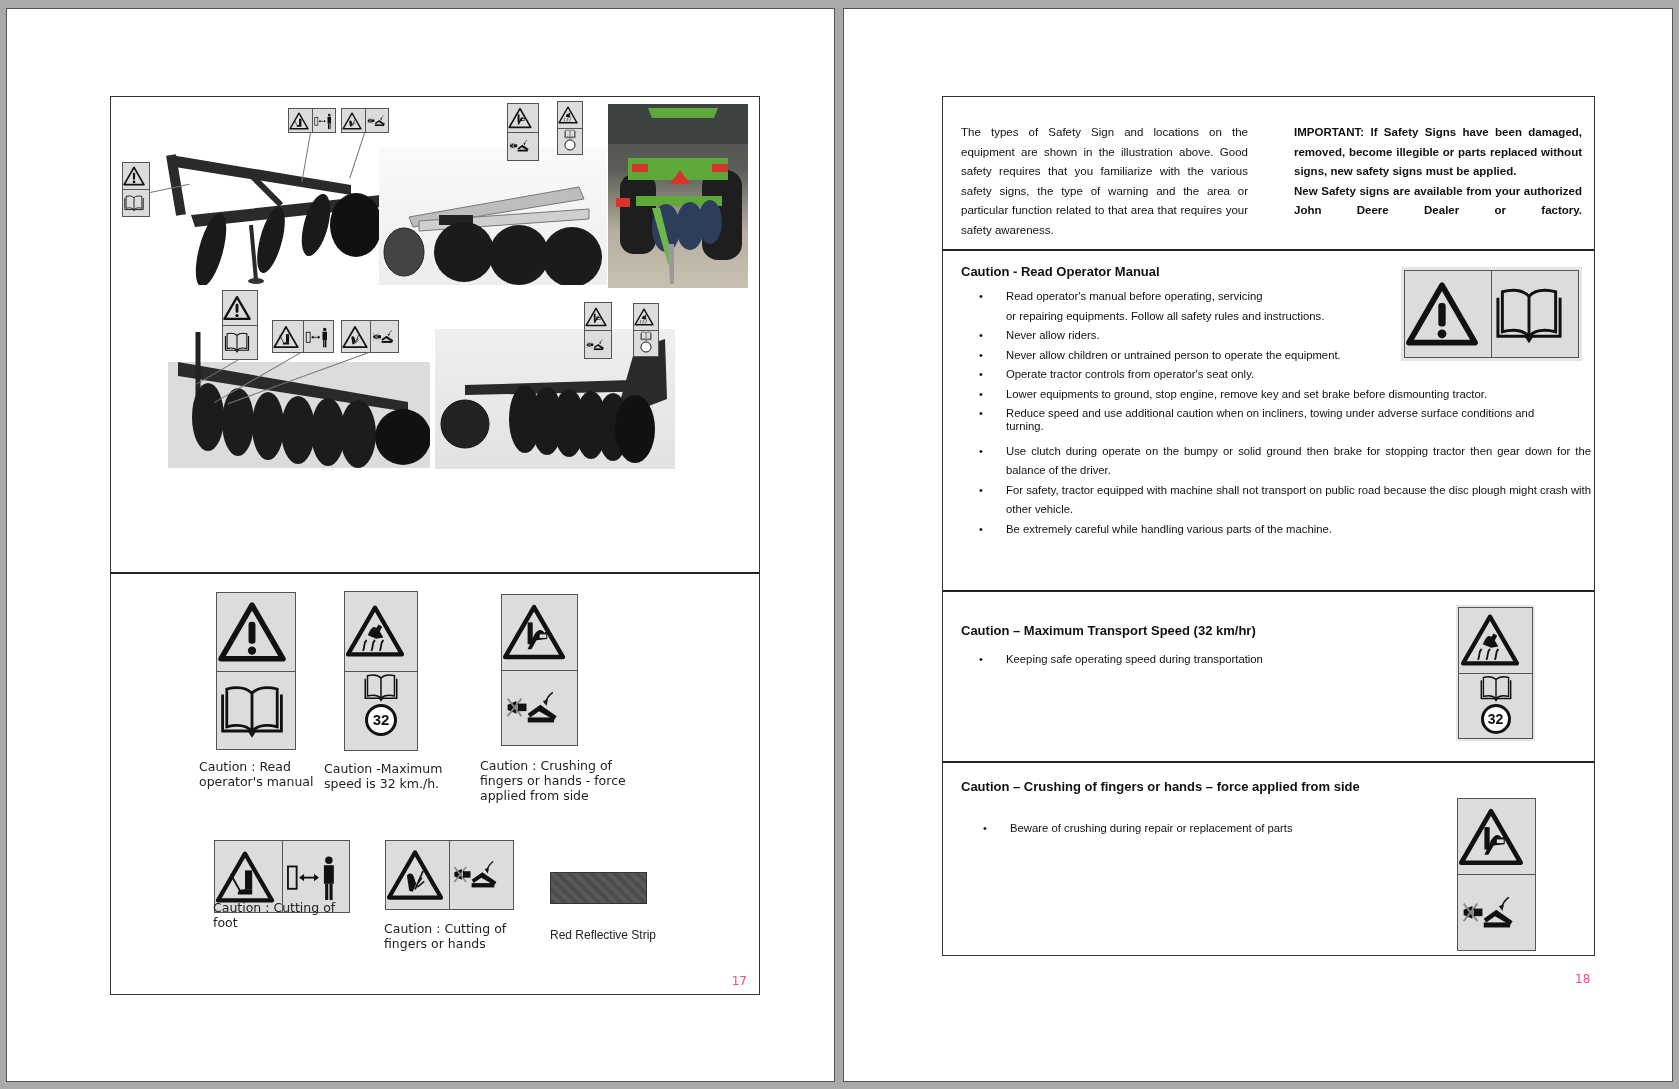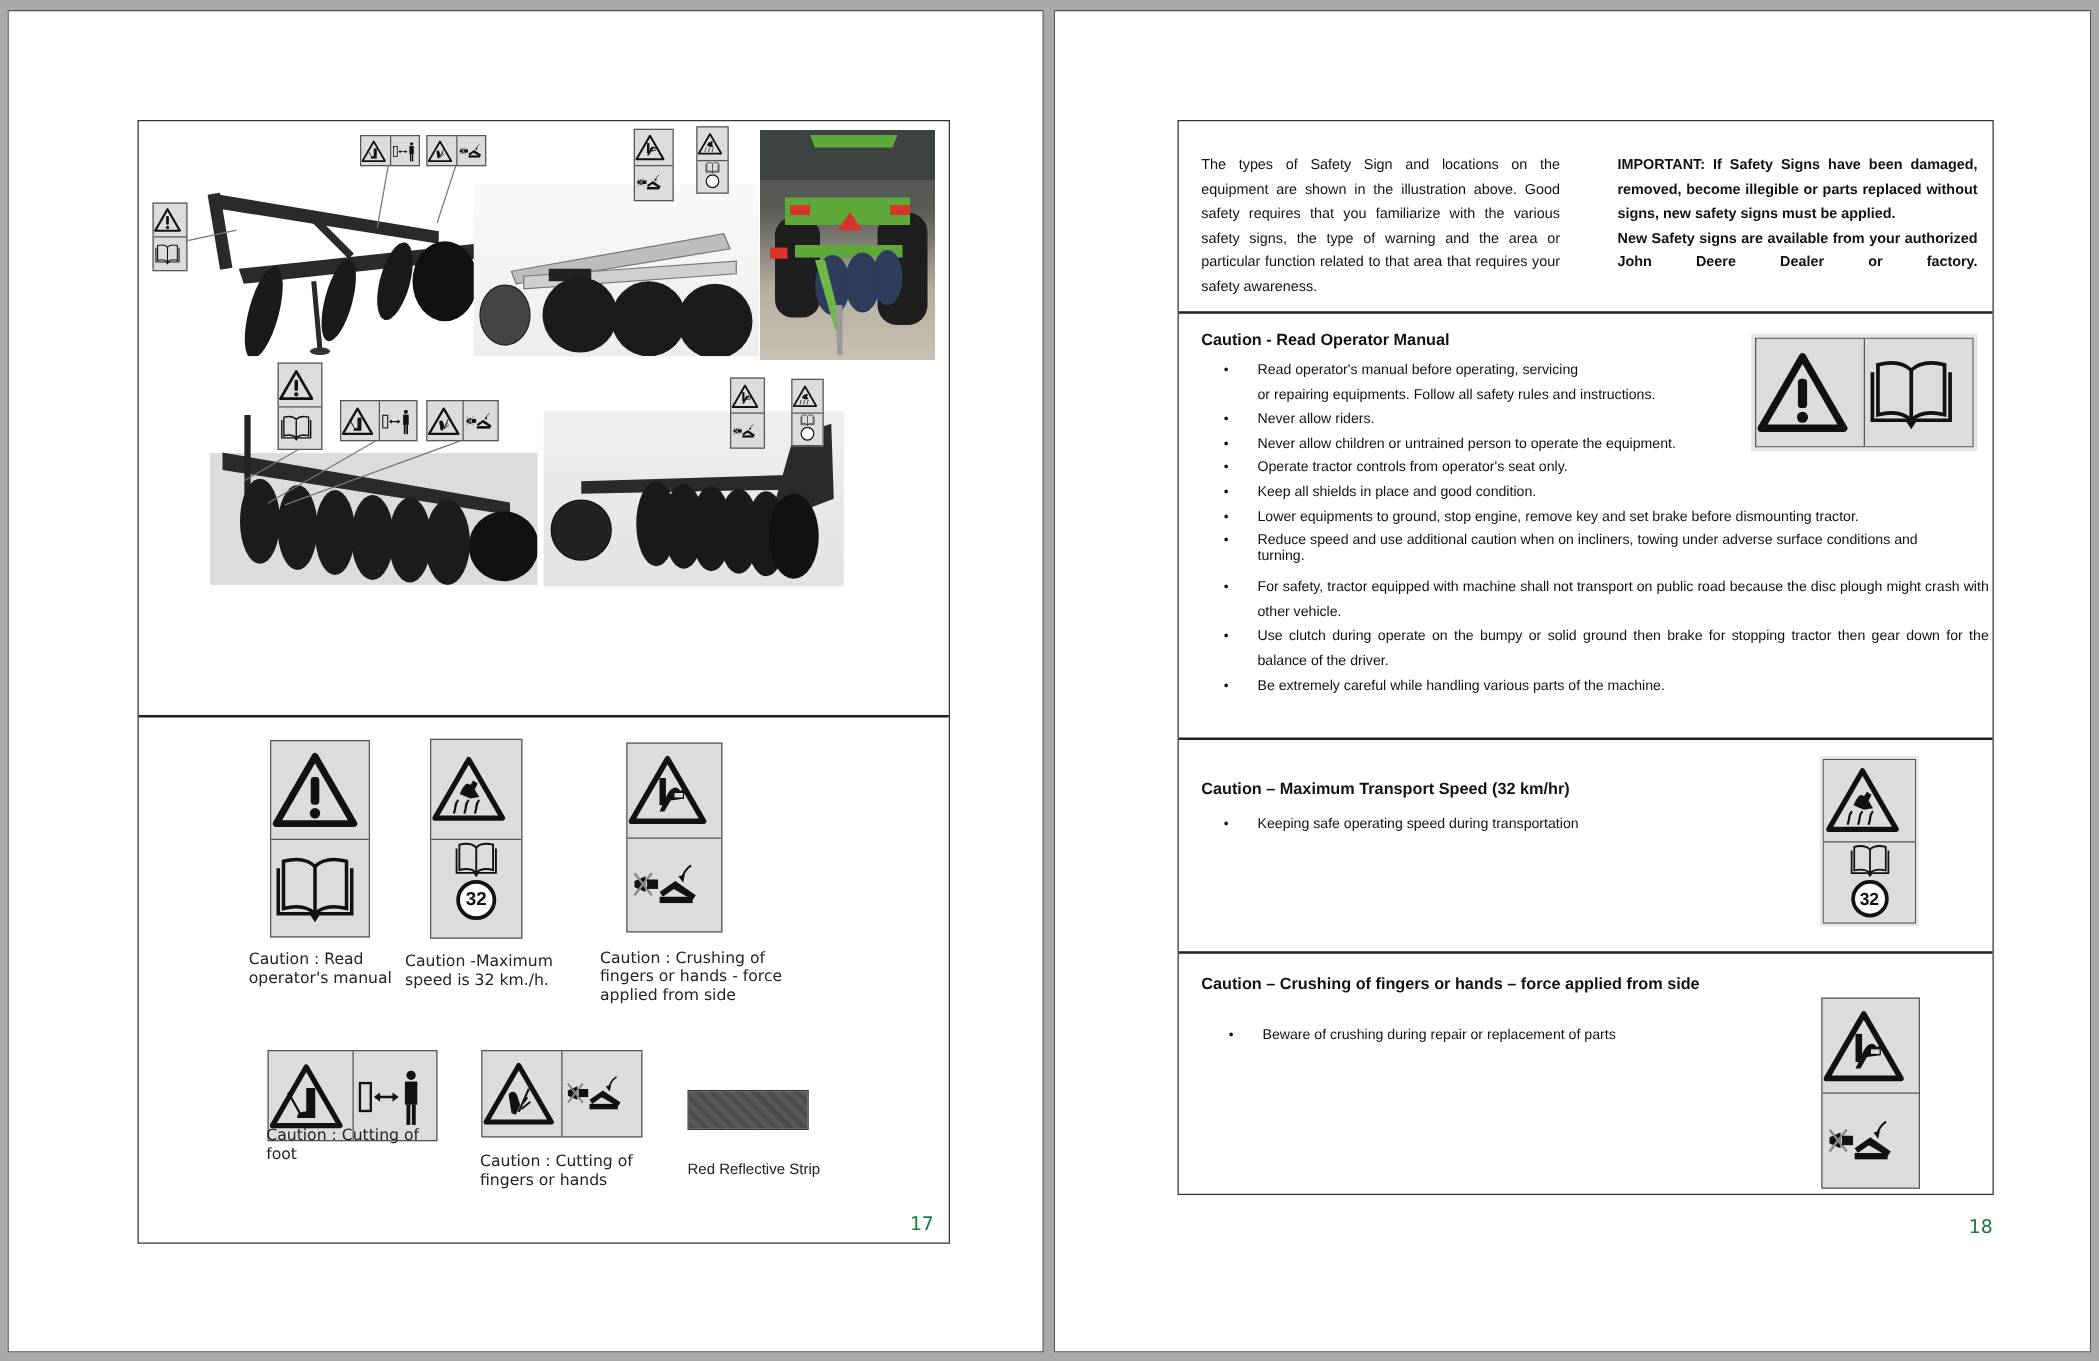"Keep all shields in place" li.tall { html: <li>Keep all shields in place and good condition.</li> -> none }
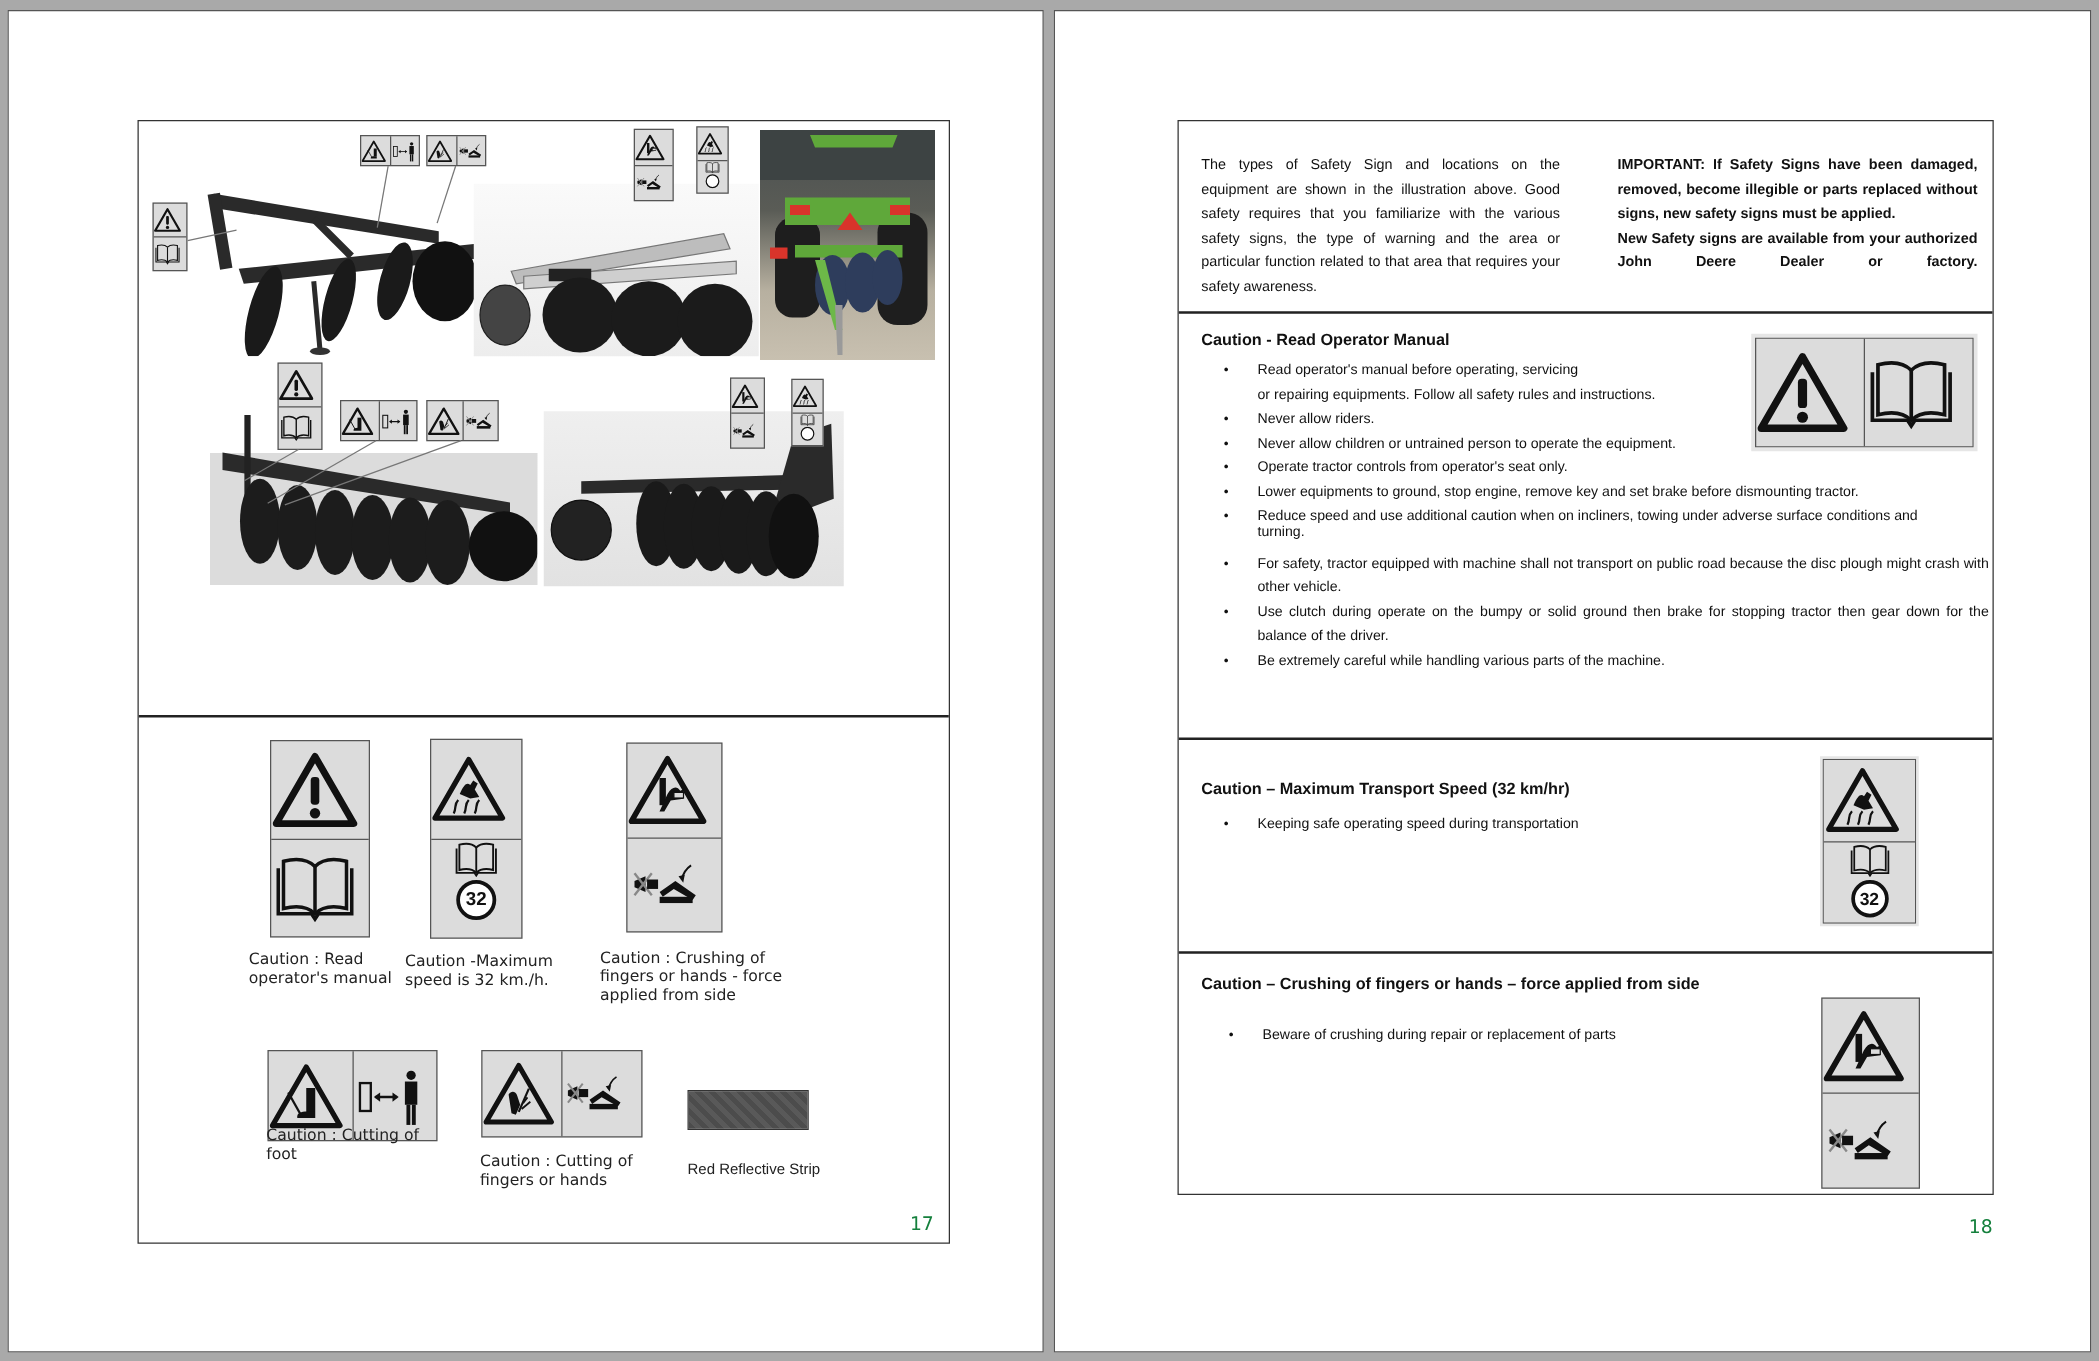"For safety, tractor equipped with" li.tall { order: before "Use clutch during operate on" -> after "Use clutch during operate on" }
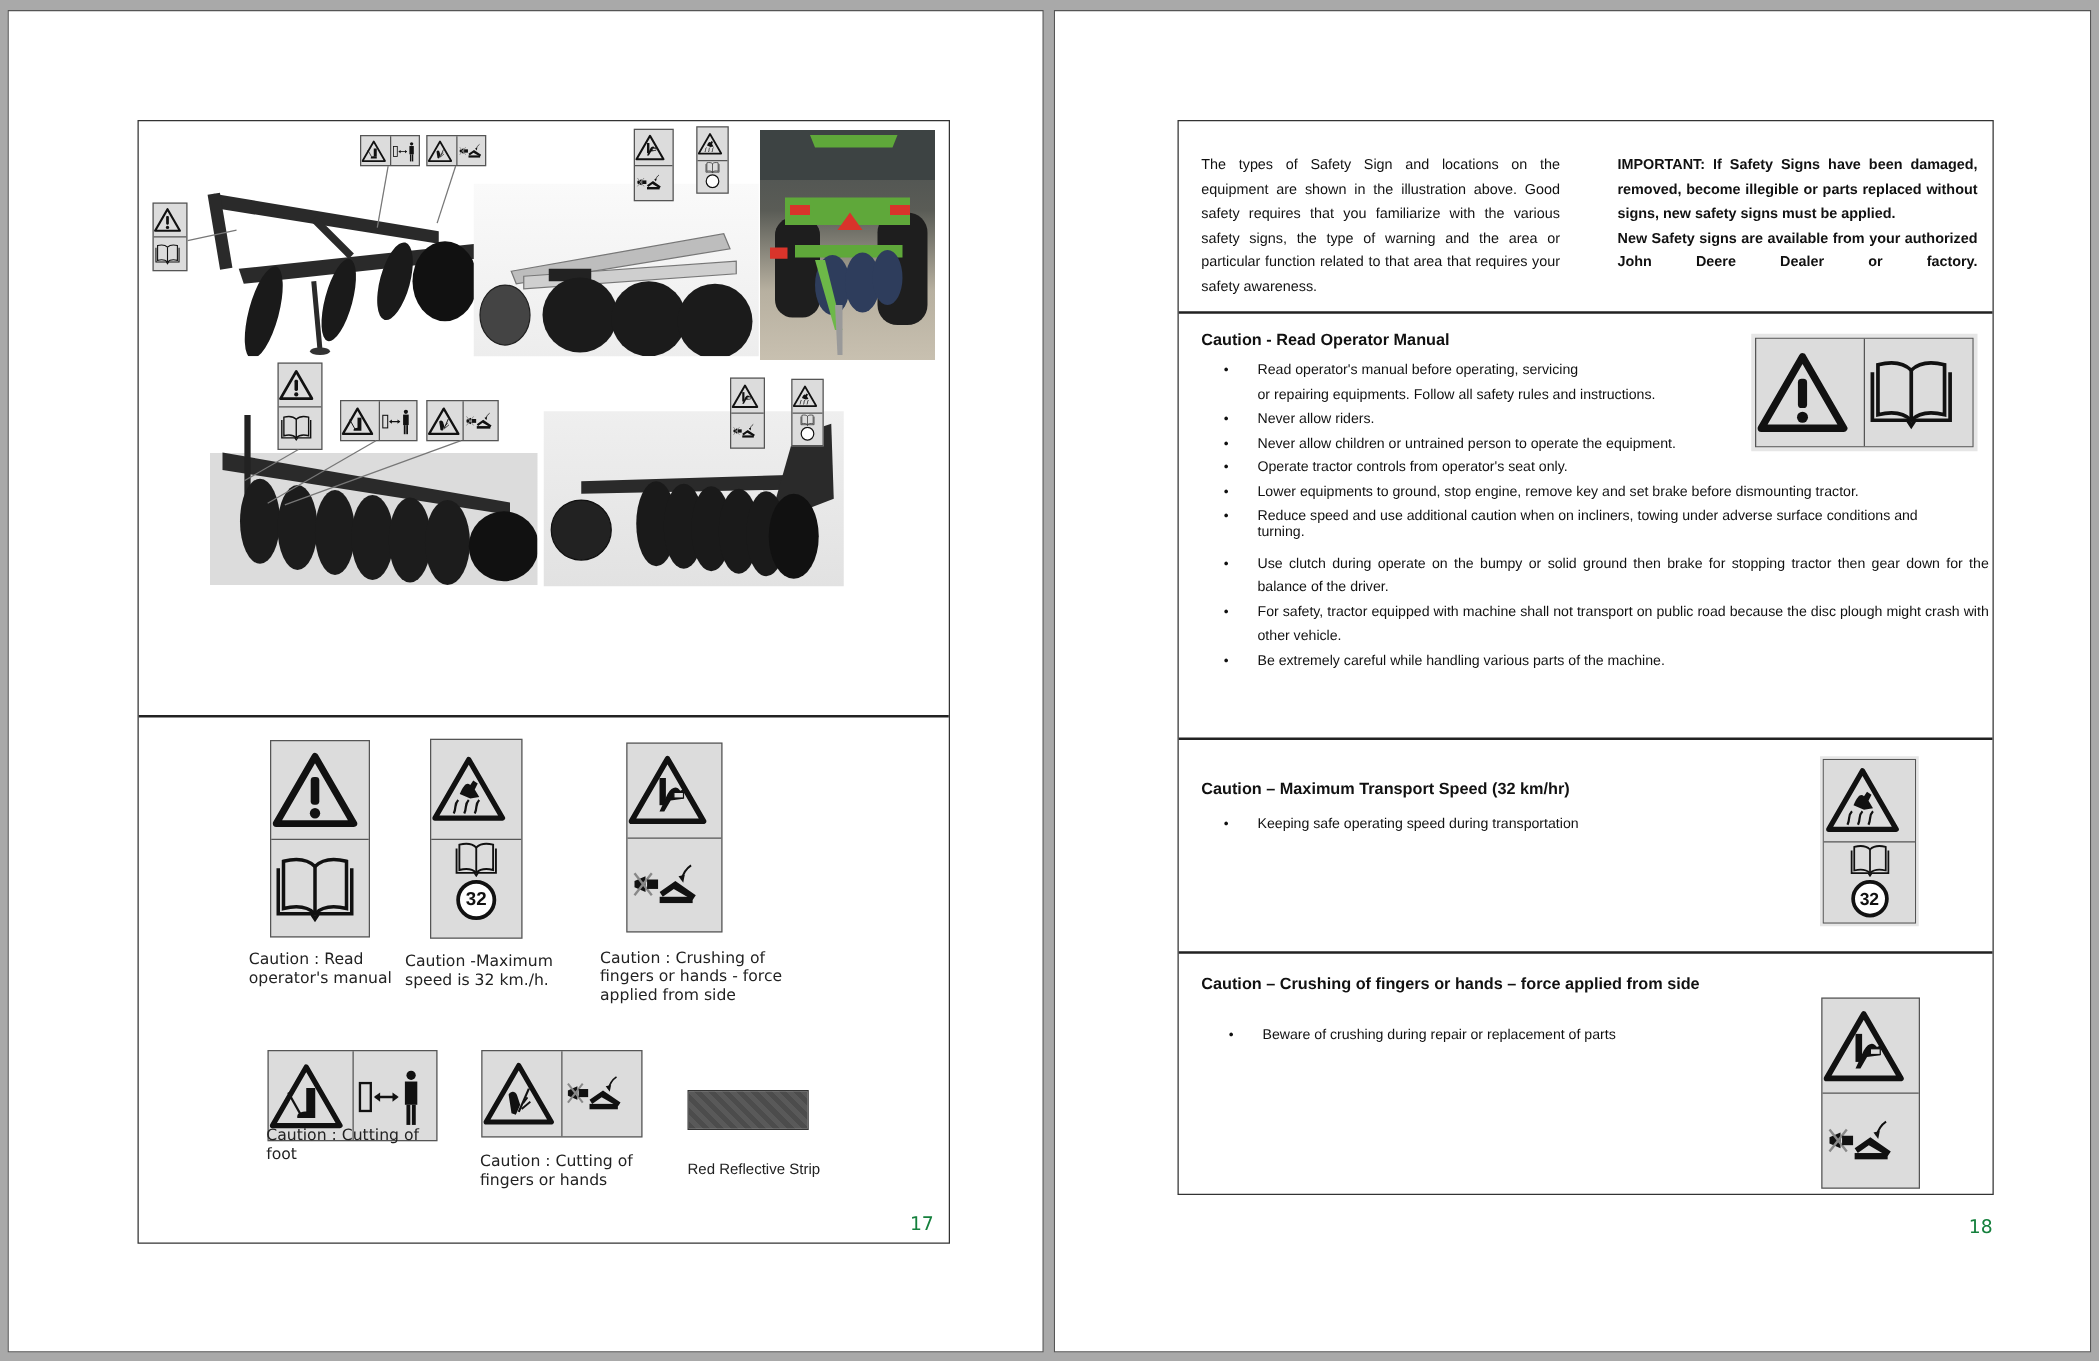"17" .pagenum { color: #15803d -> #ec4899; font-size: 15px -> 12px }
